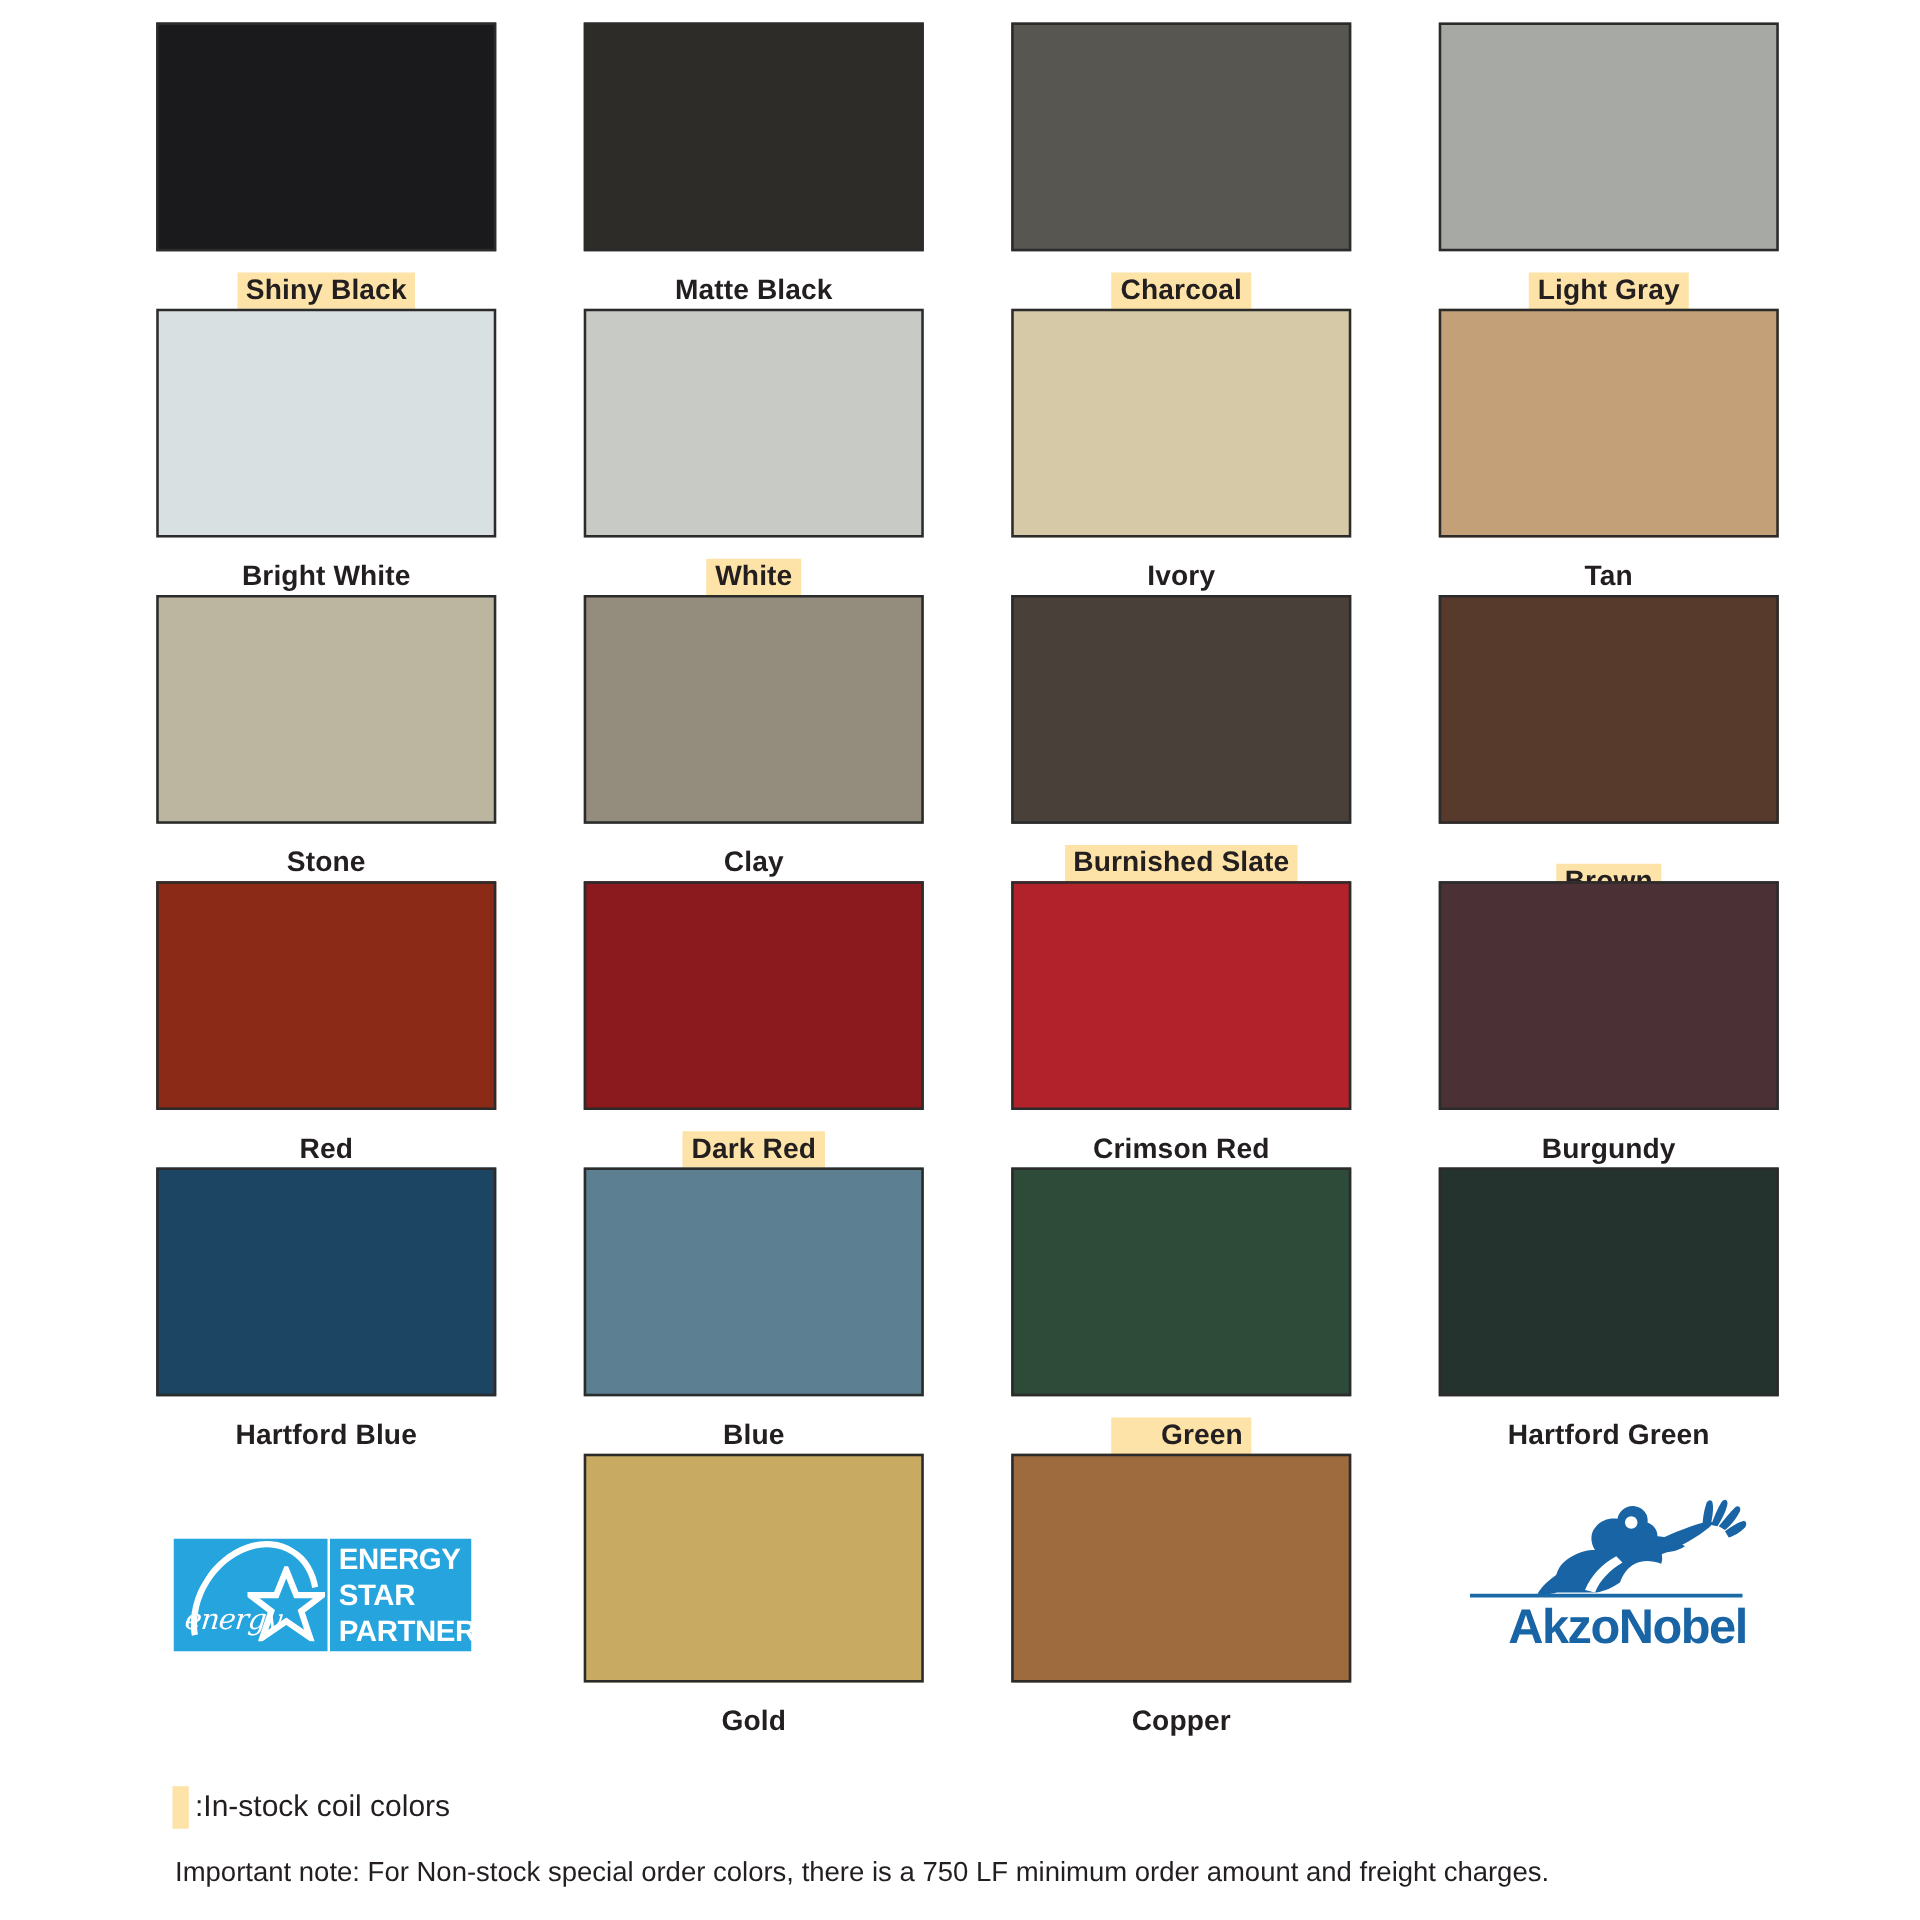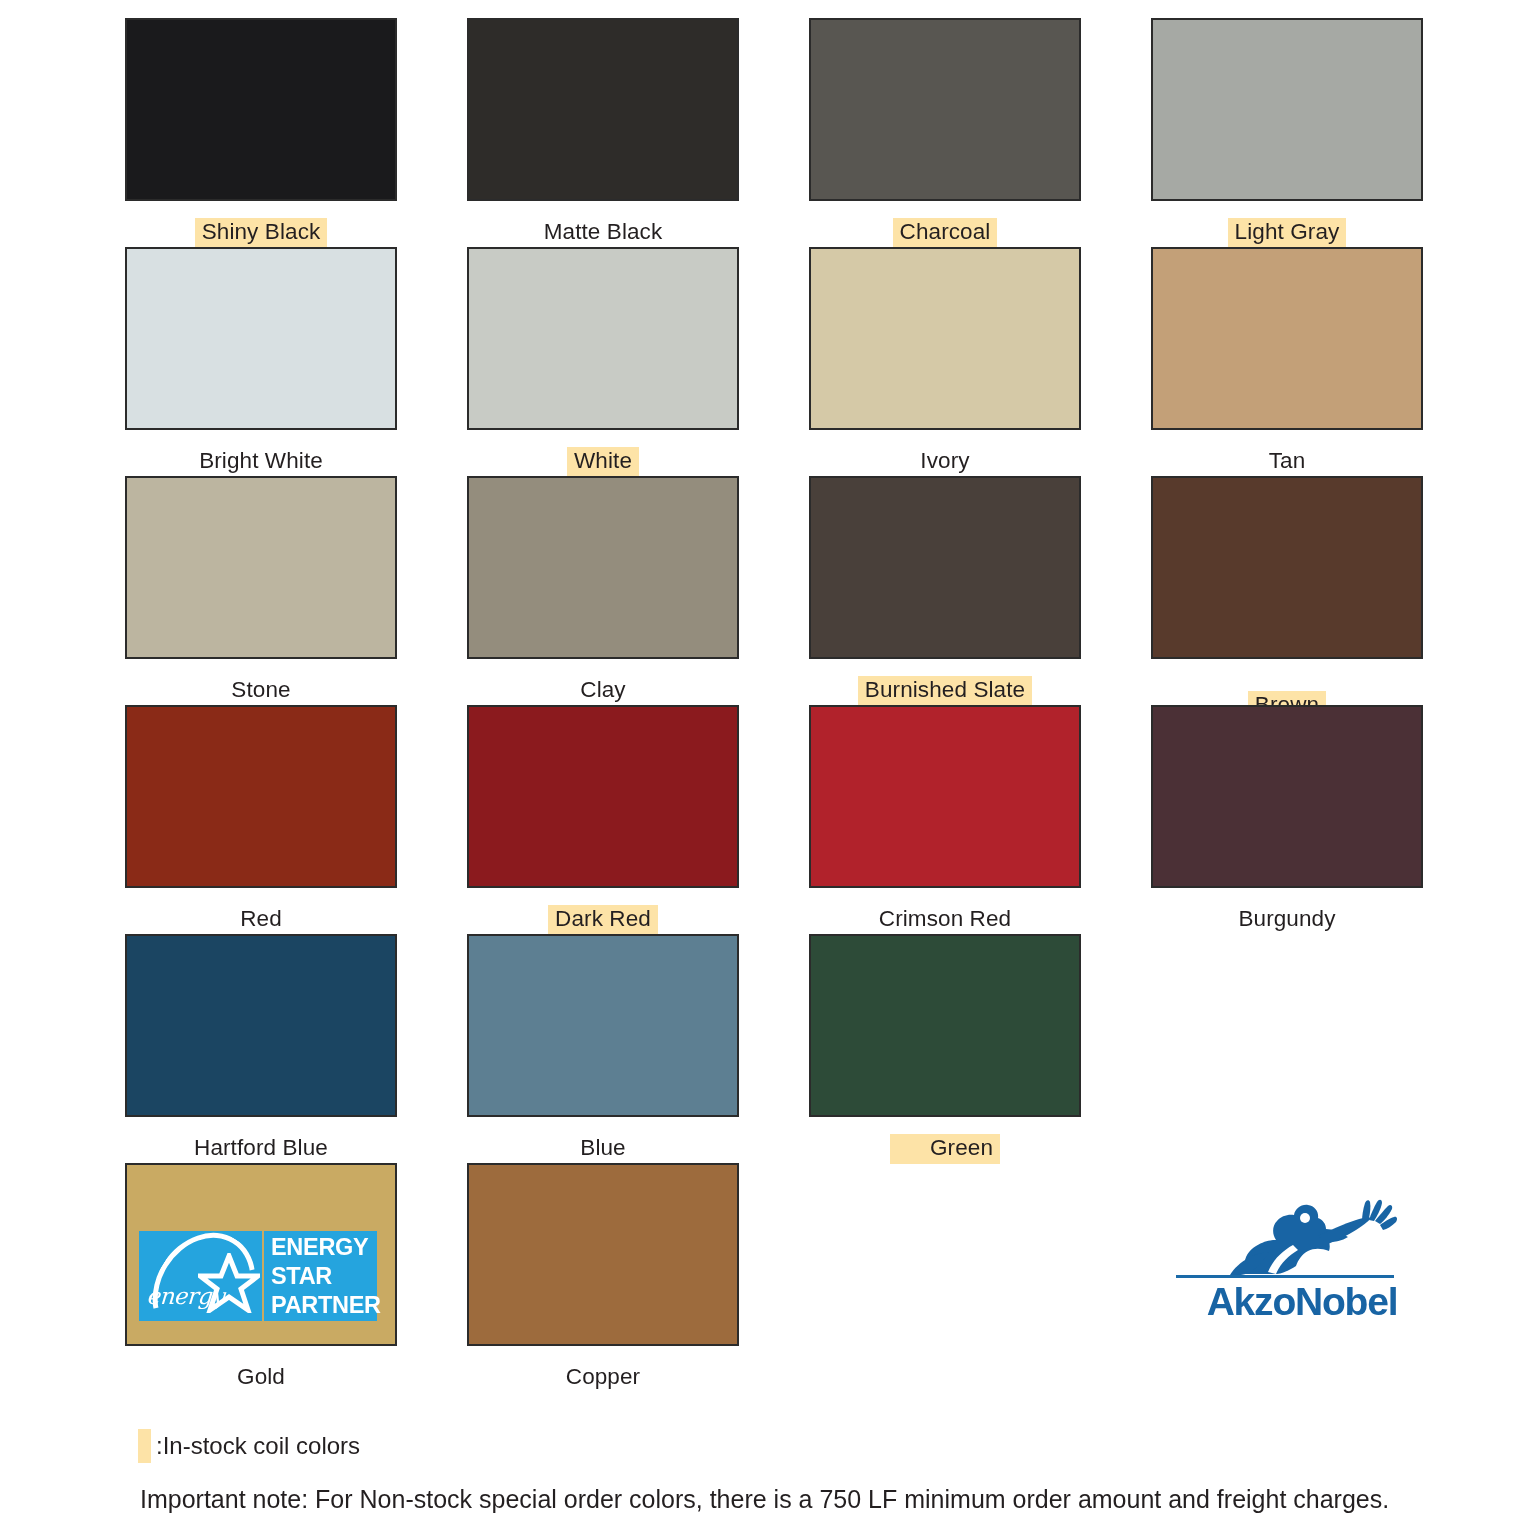"Shiny Black" .caption span.txt { font-weight: none -> bold }
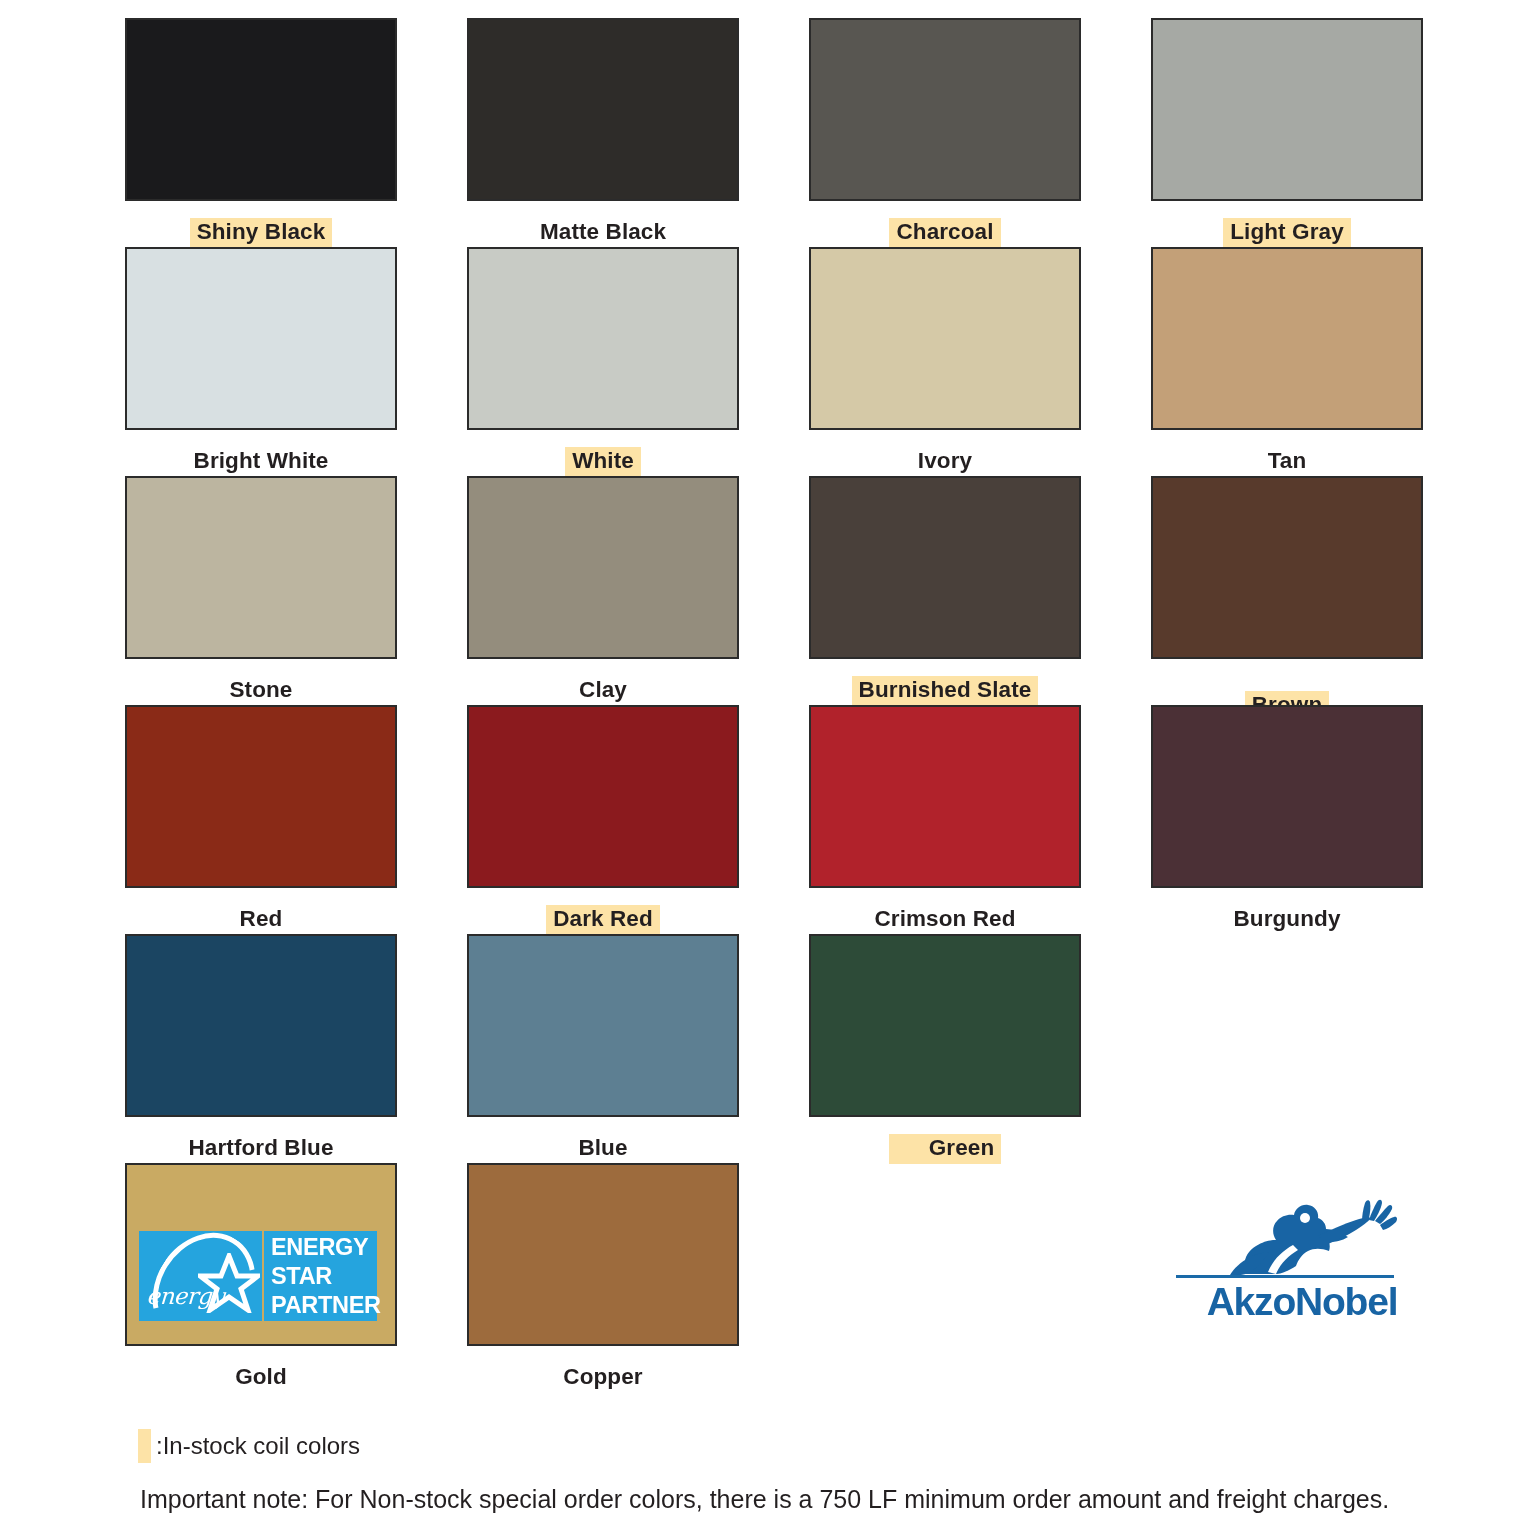"Hartford Green" div.cell { html: none -> <div> <div></div> <div><span>Hartford Green</span></div> </div> }
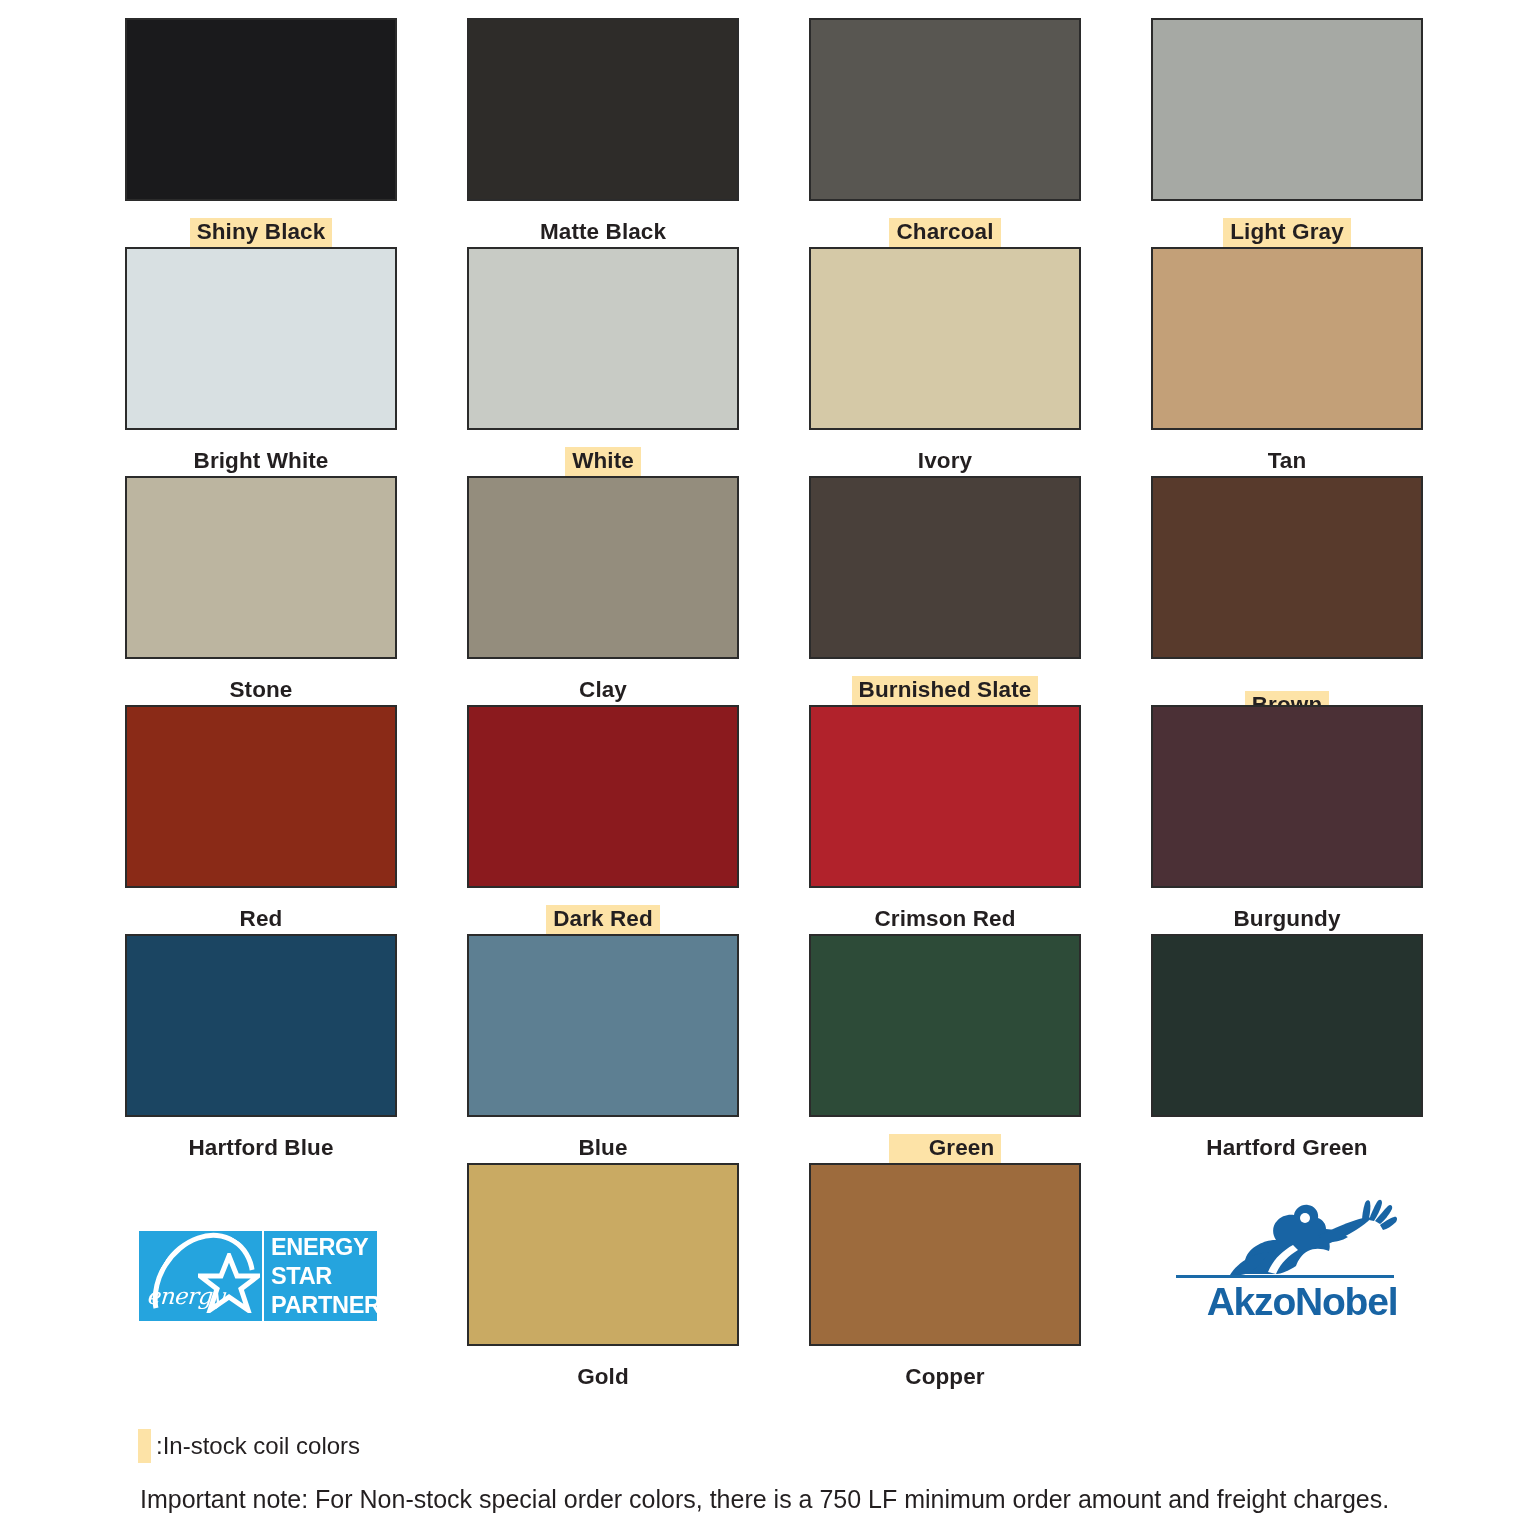"Important note: For Non-stock special" .note { font-size: 25px -> 22px }
